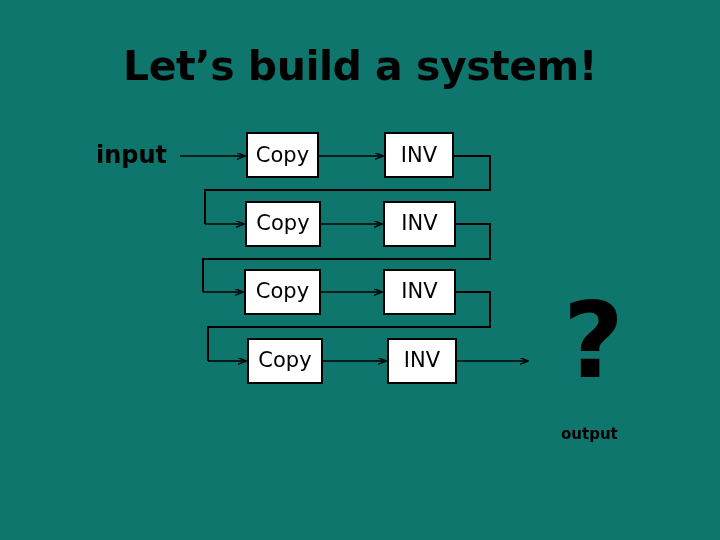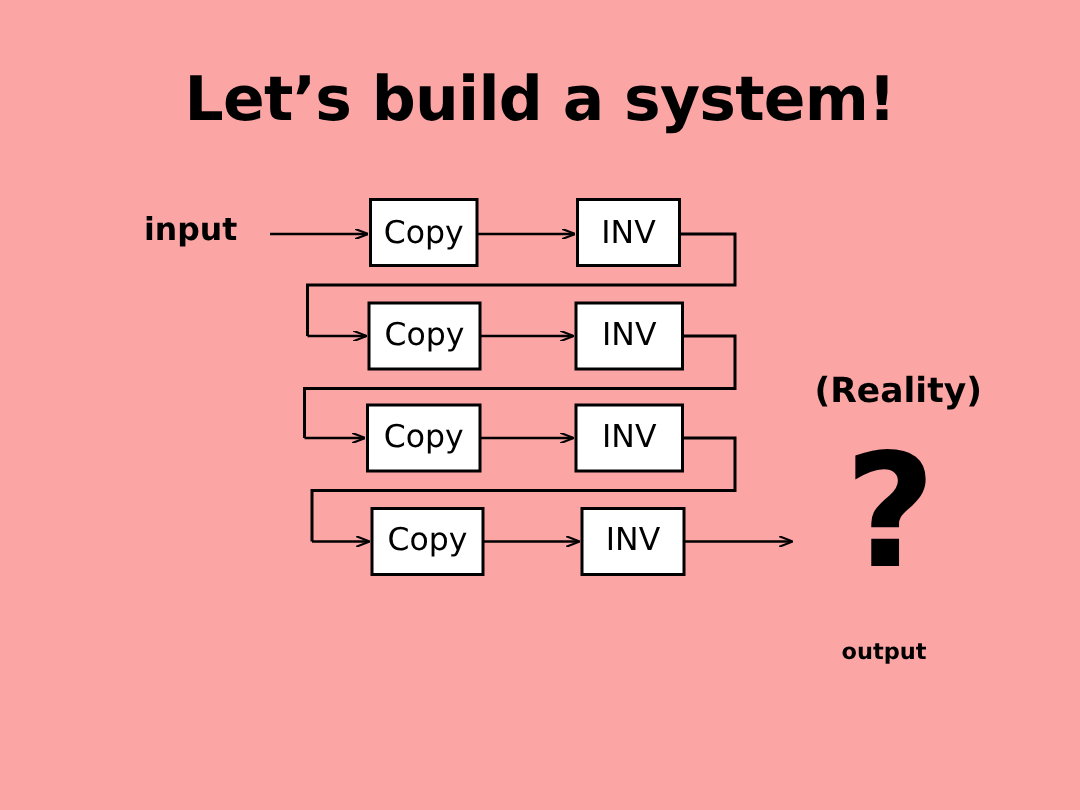"Let’s build a system!" #slide { background: #fca5a5 -> #0f766e }
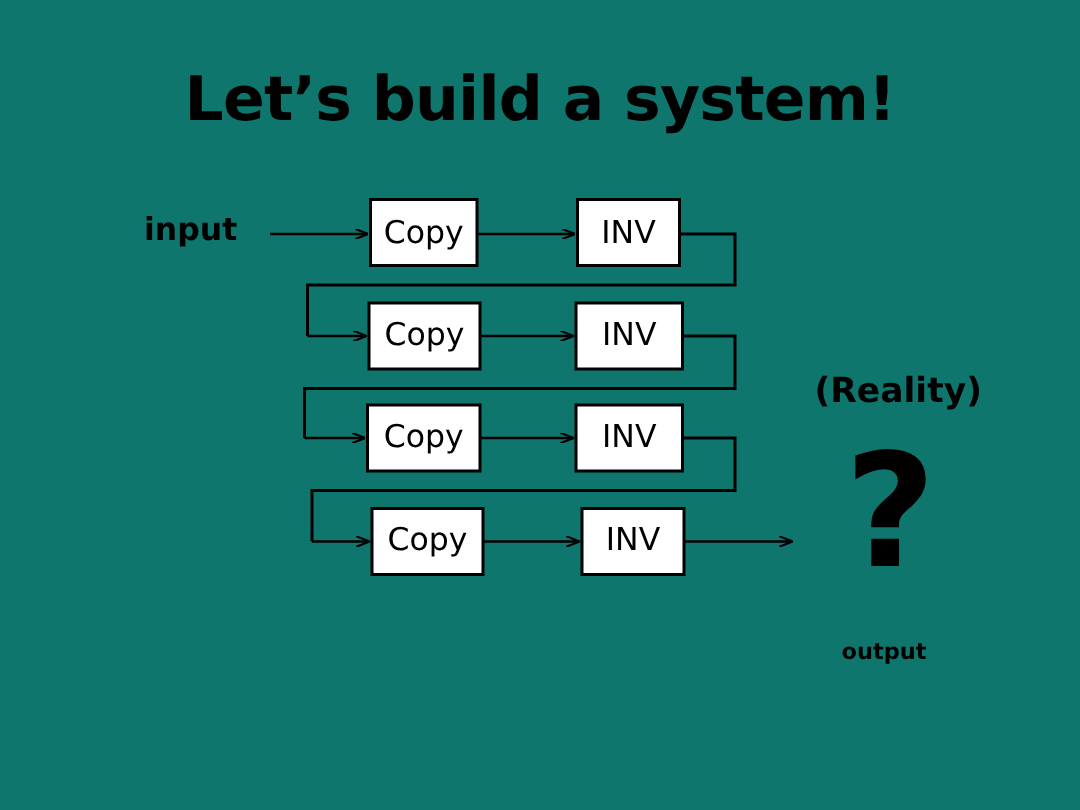"input" #label-input { font-size: 21px -> 24px }
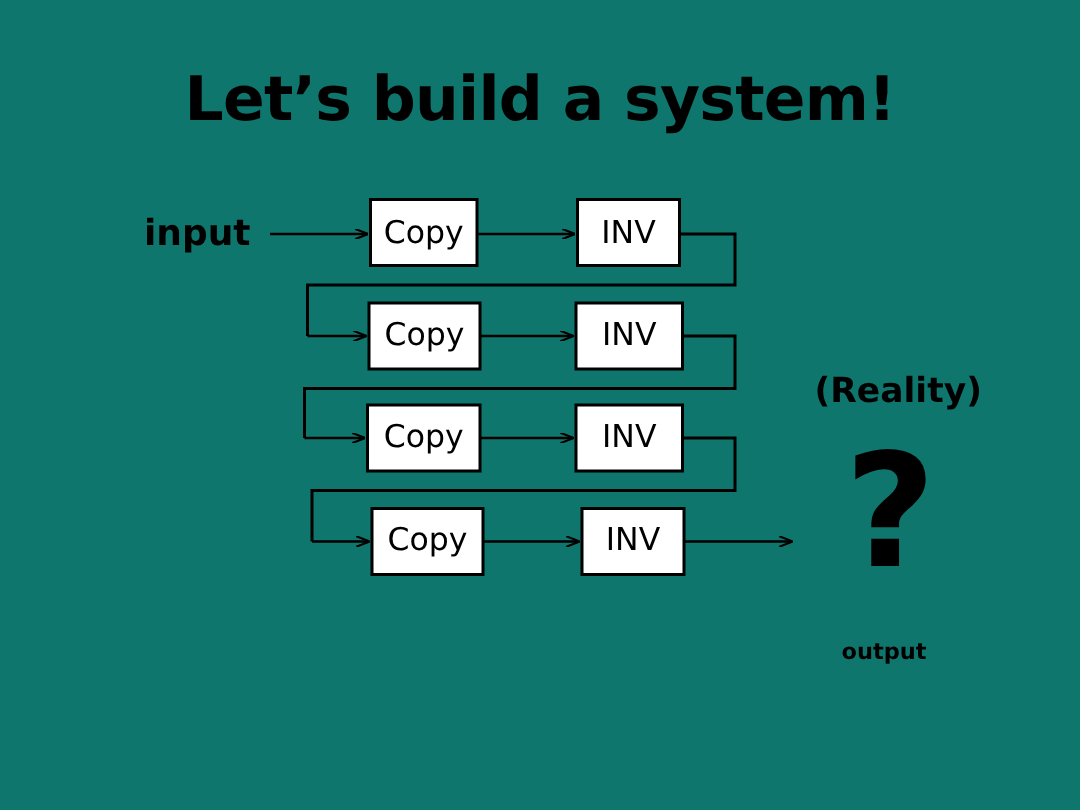"(Reality)" div.free-label { html: <div>(Reality)</div> -> none }
